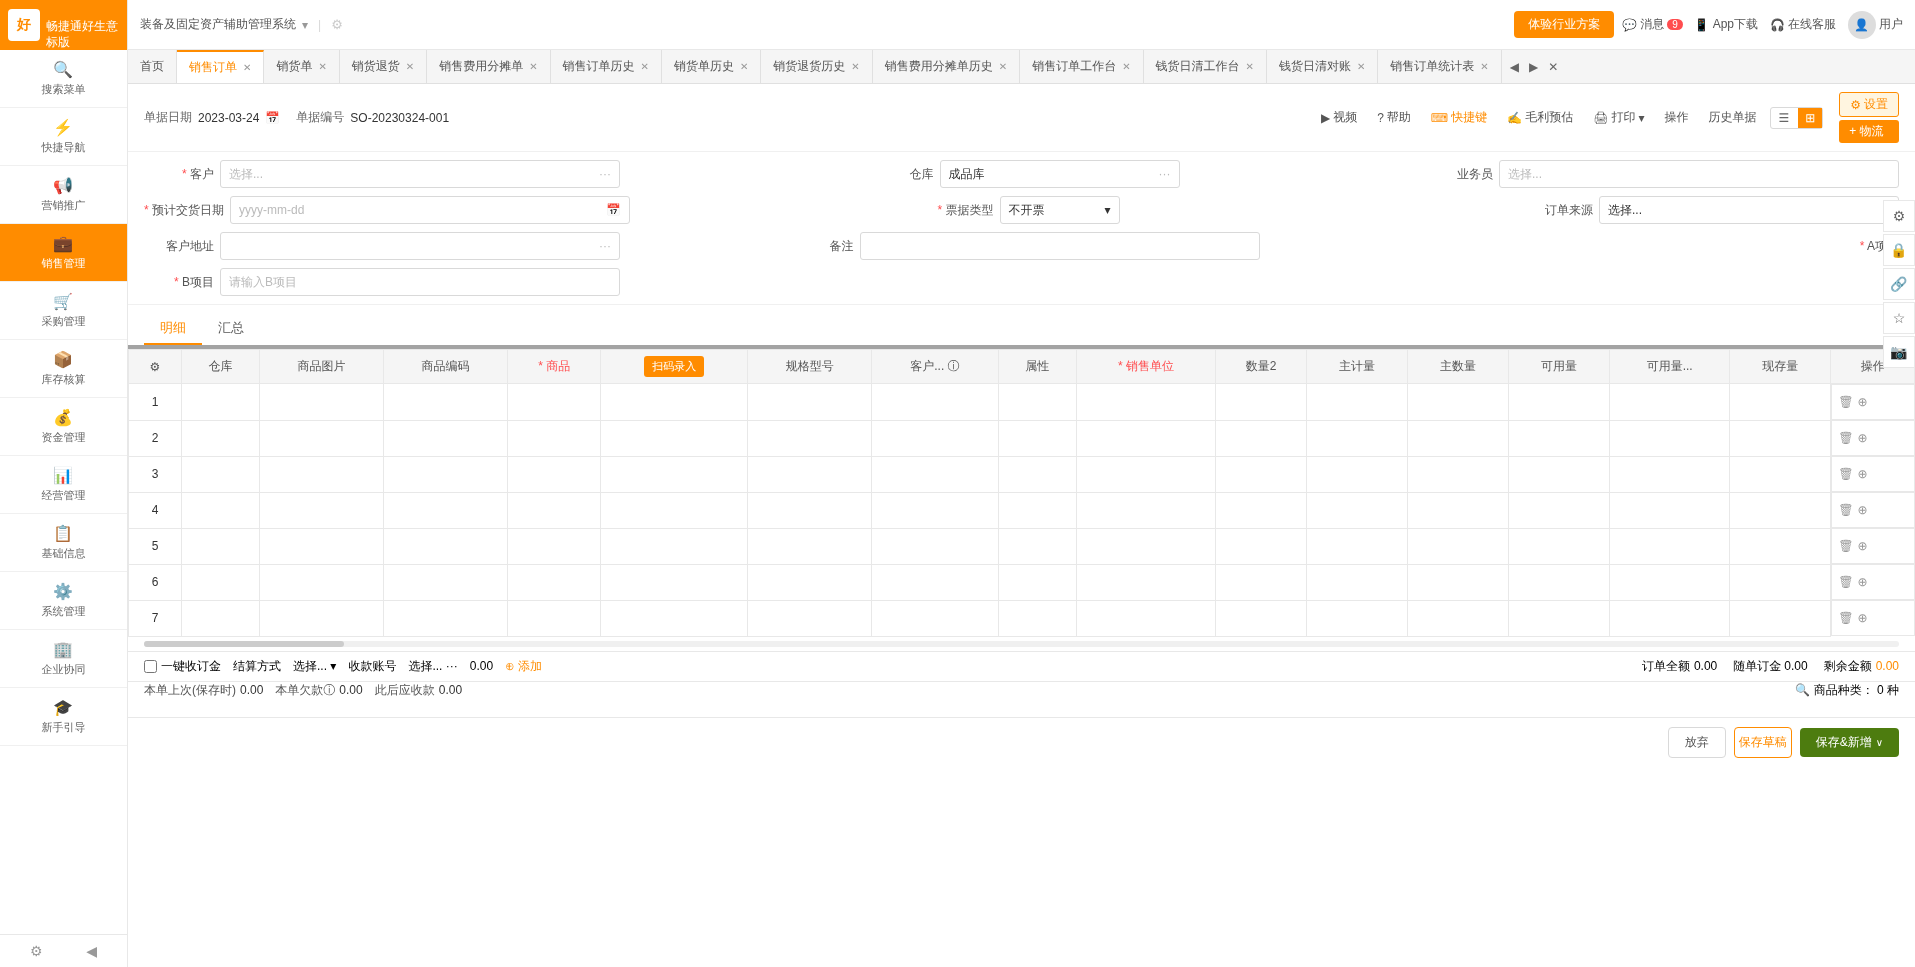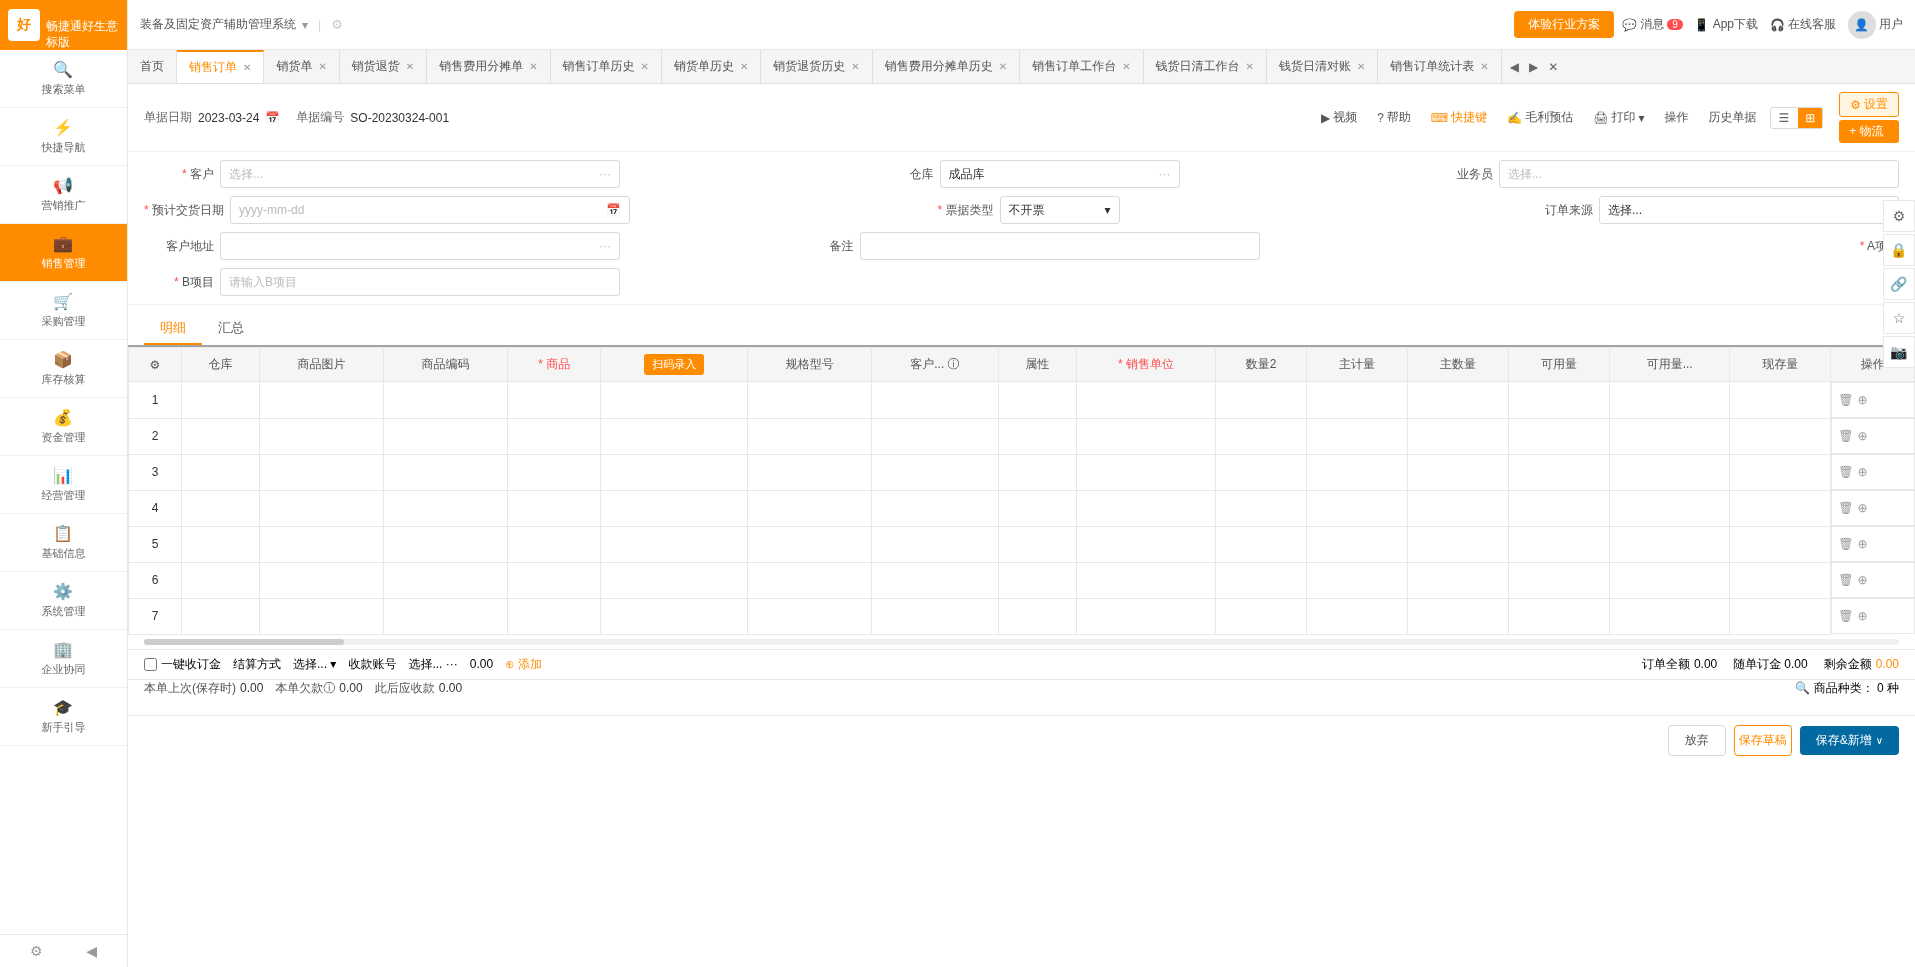"明细" .table-tabs { border-bottom: 2px solid #a3a3a3 -> 4px solid #a3a3a3 }
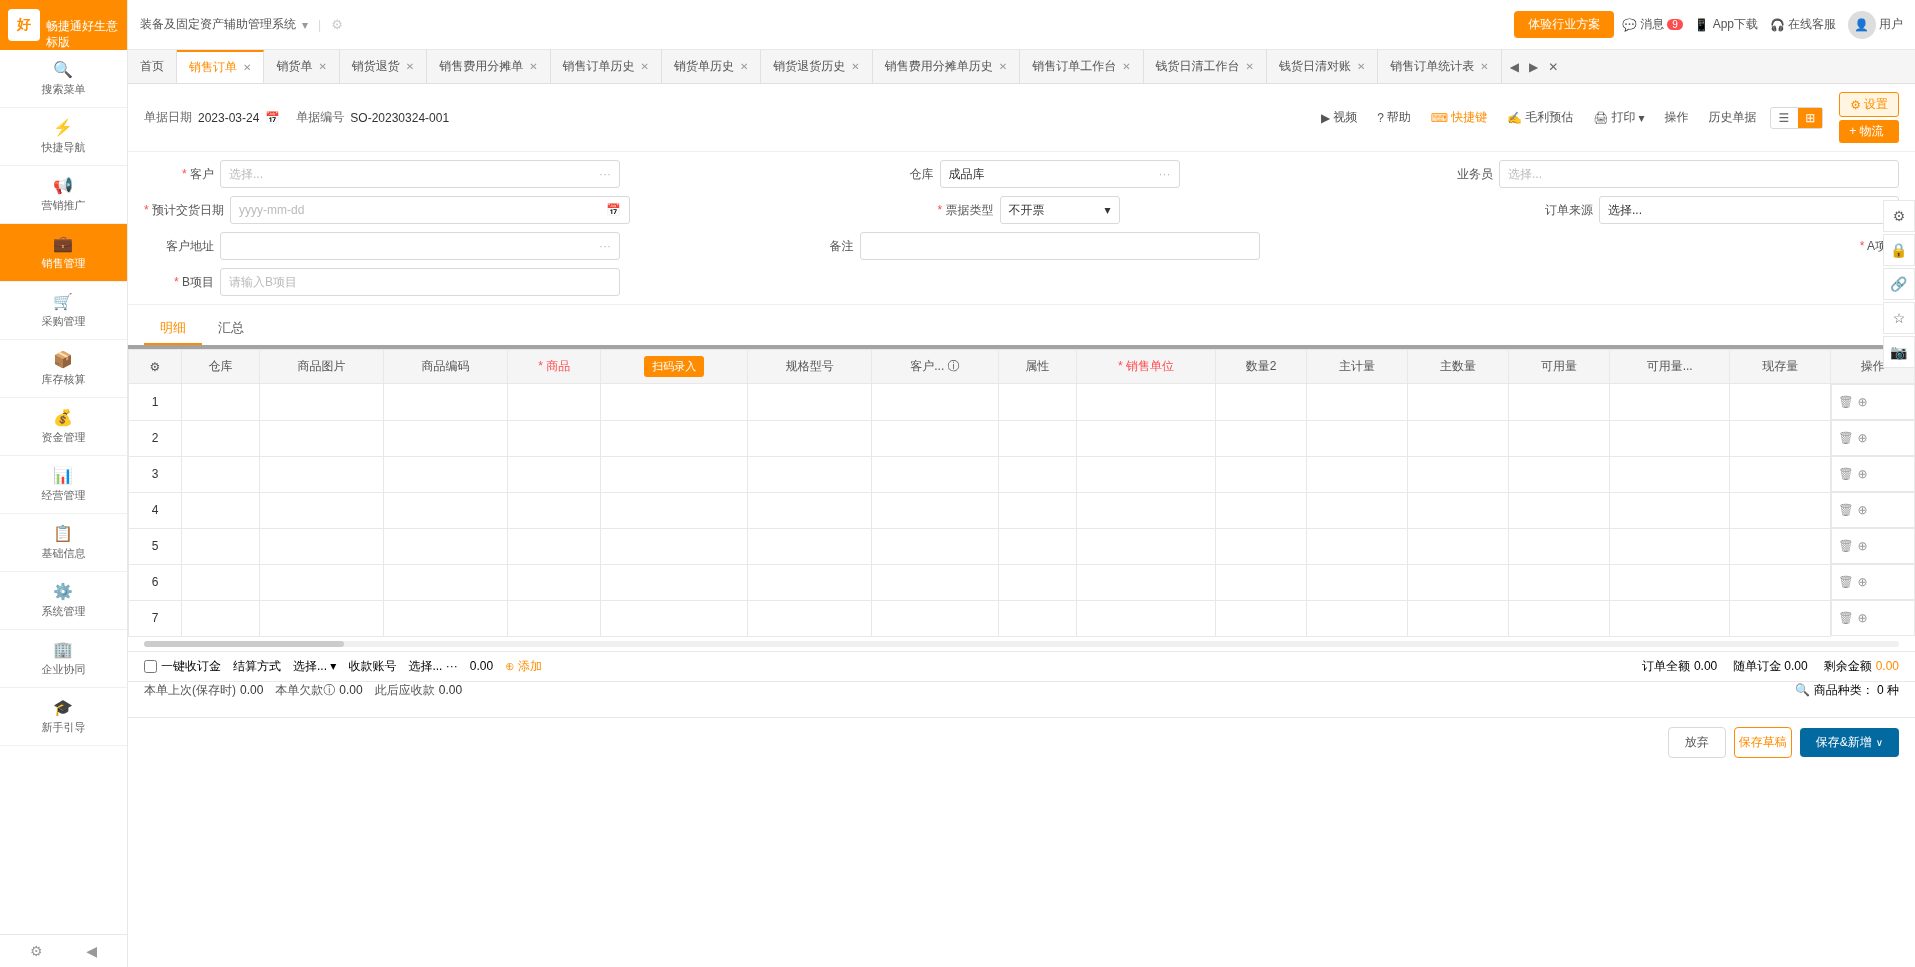"保存&新增" .btn-save-new { background: #0369a1 -> #4d7c0f }
